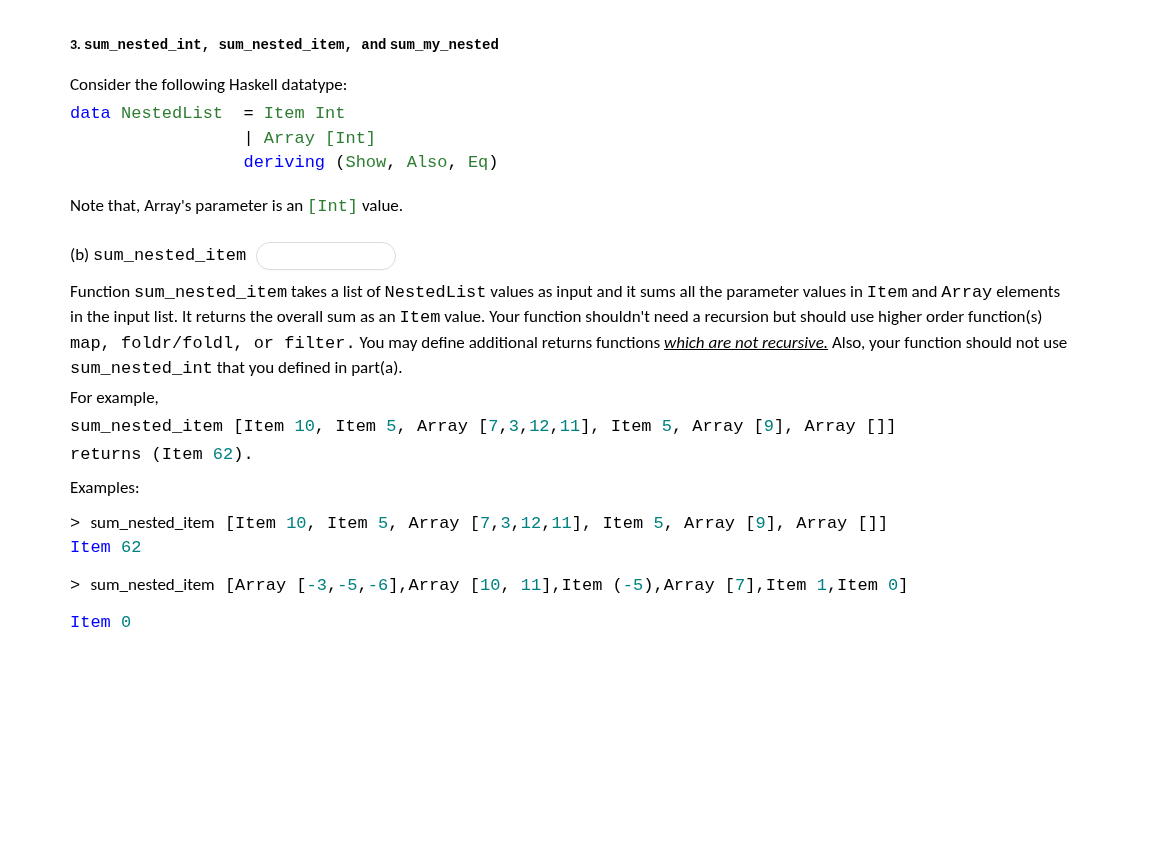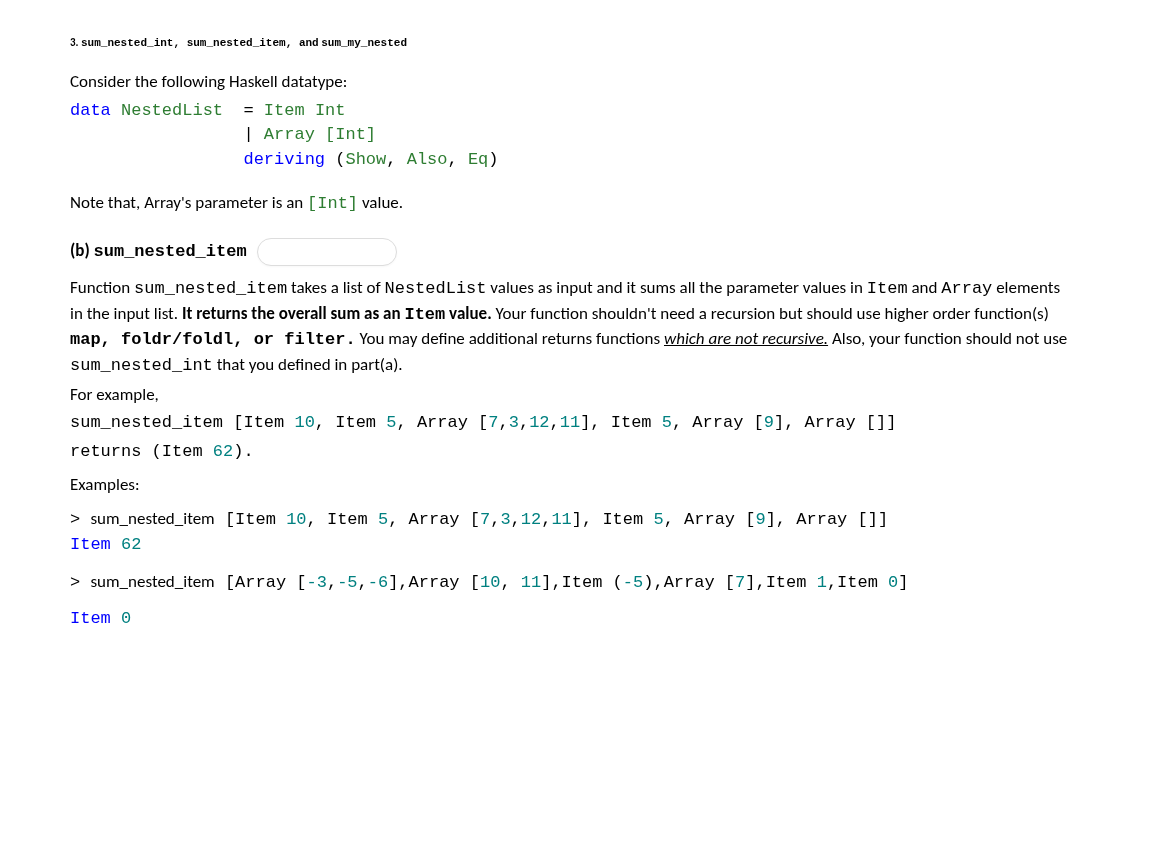"3. sum_nested_int, sum_nested_item, and" .heading { font-size: 11px -> 14px }
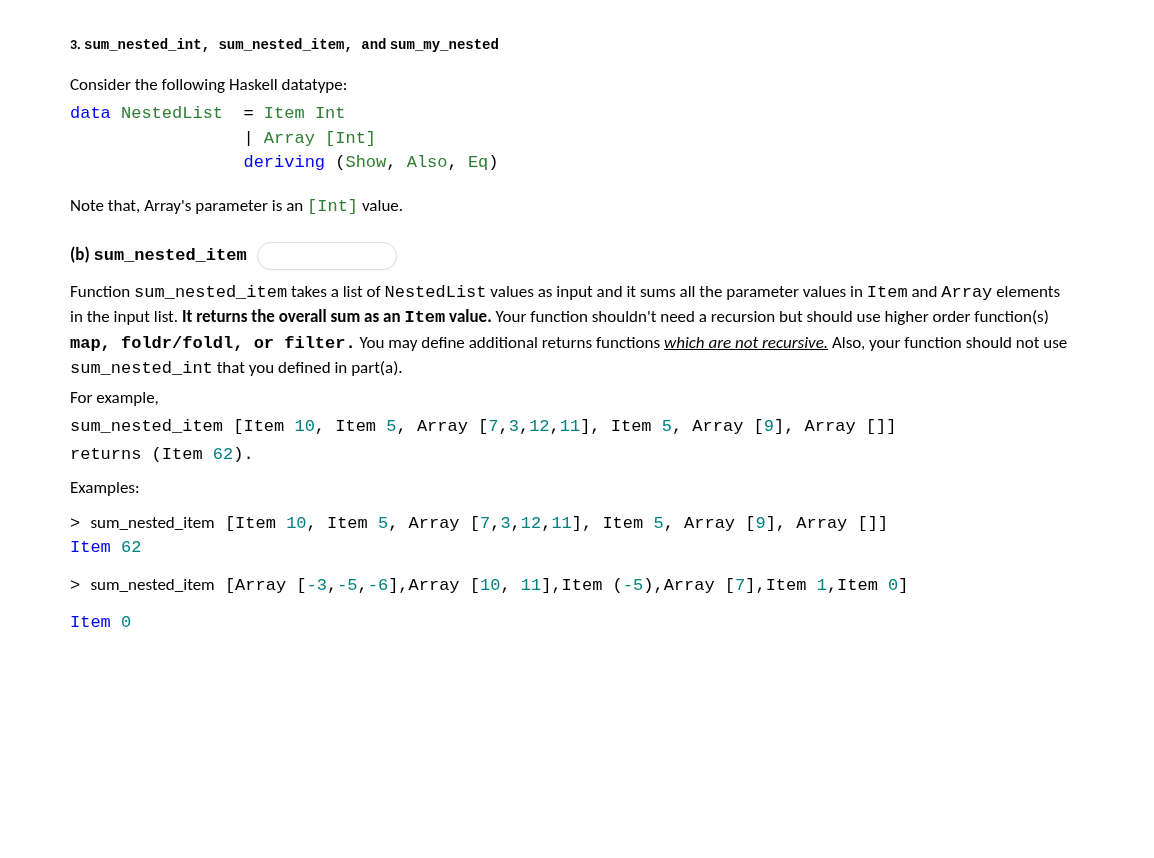"(b) sum_nested_item" .subheading { font-weight: bold -> normal }
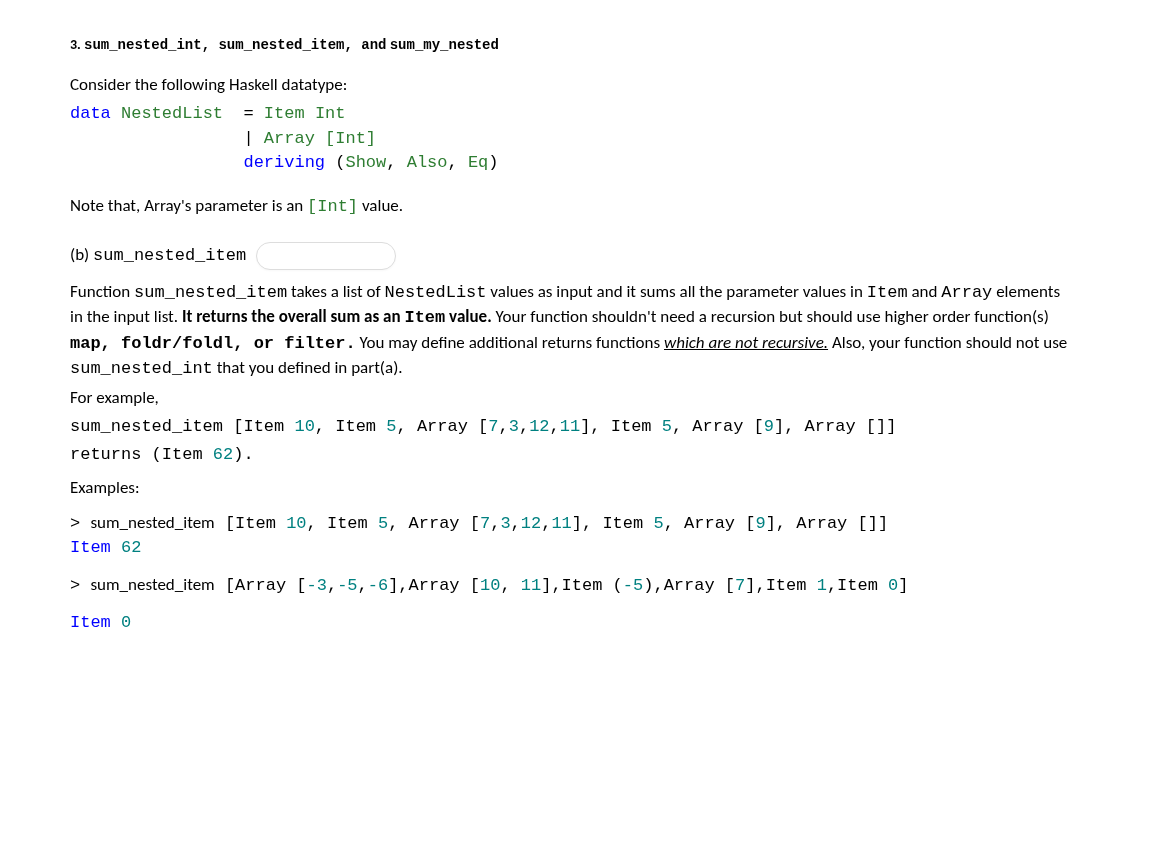"It returns the overall sum" .bold { font-weight: bold -> normal }
